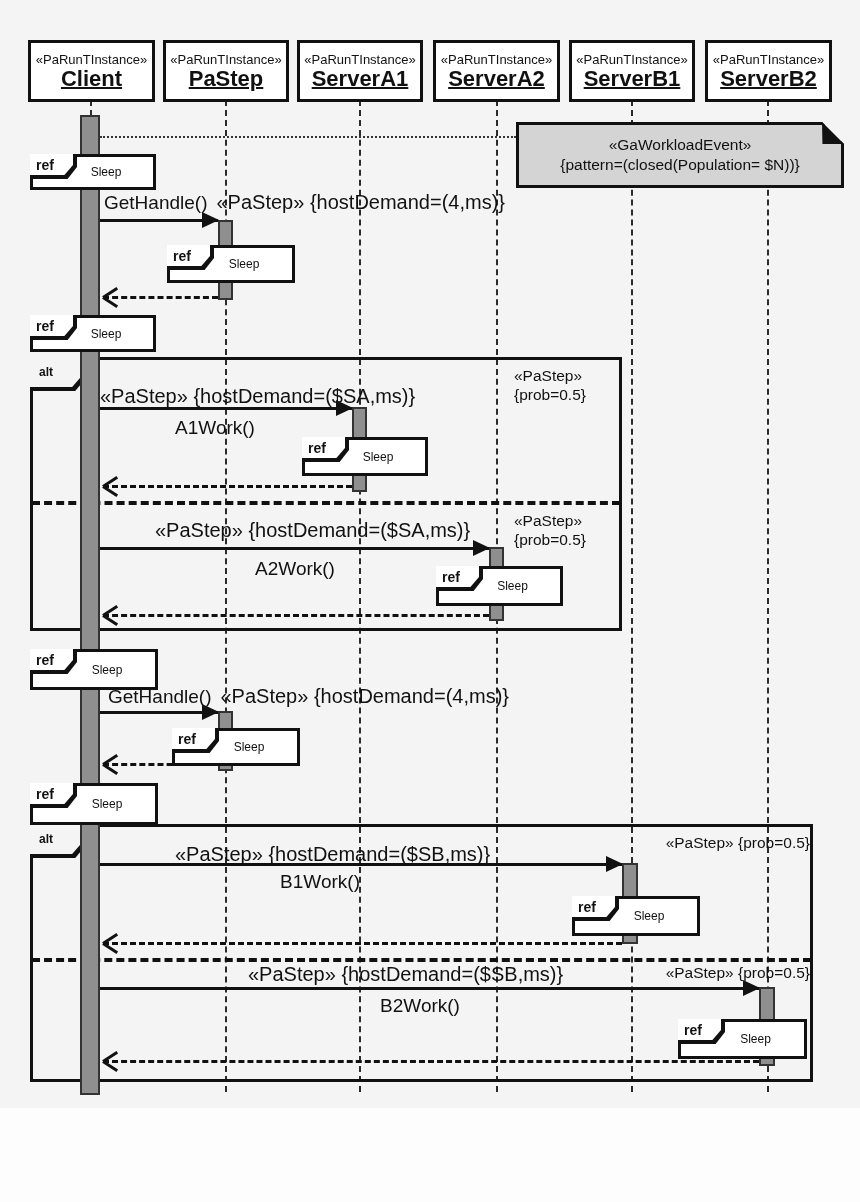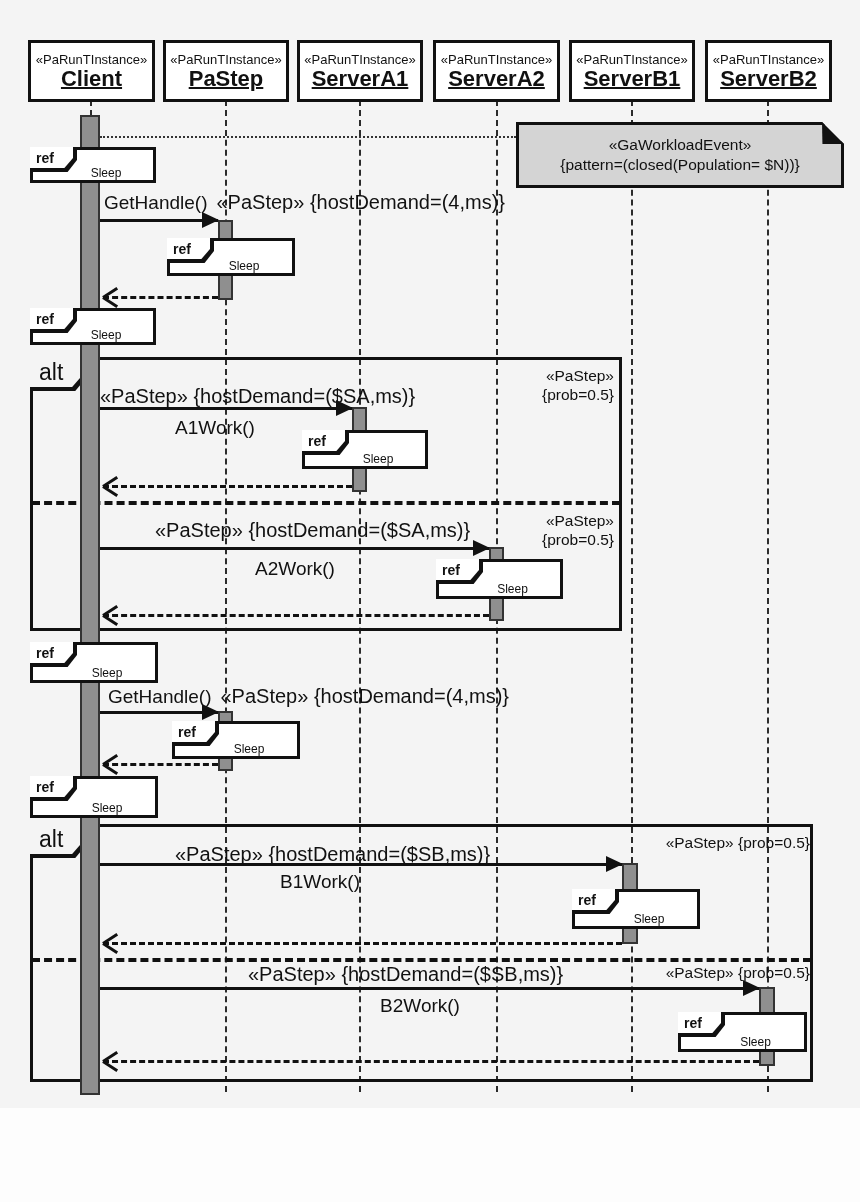"ref" .refbox { align-items: flex-end -> center; margin-top: none -> 7px }
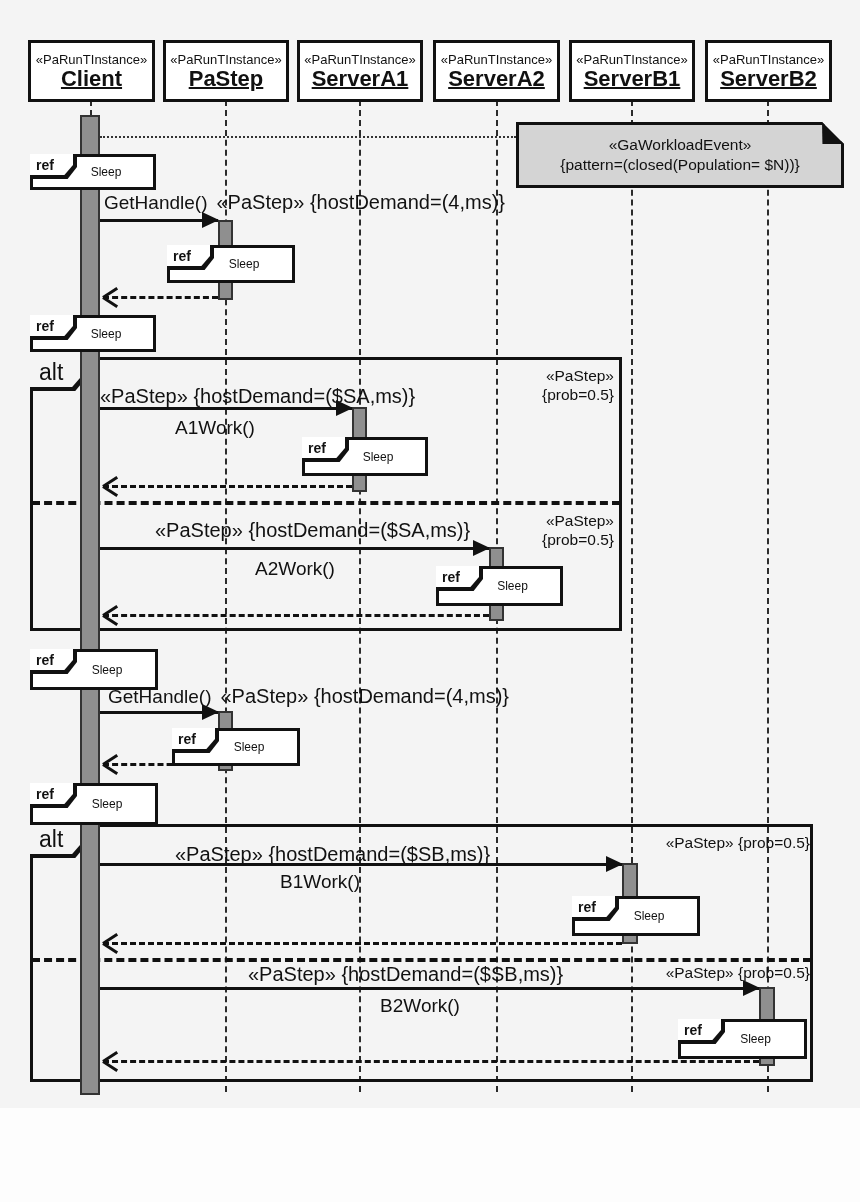"alt" .frame-label .inner { font-size: 23px -> 12px; font-weight: normal -> bold }
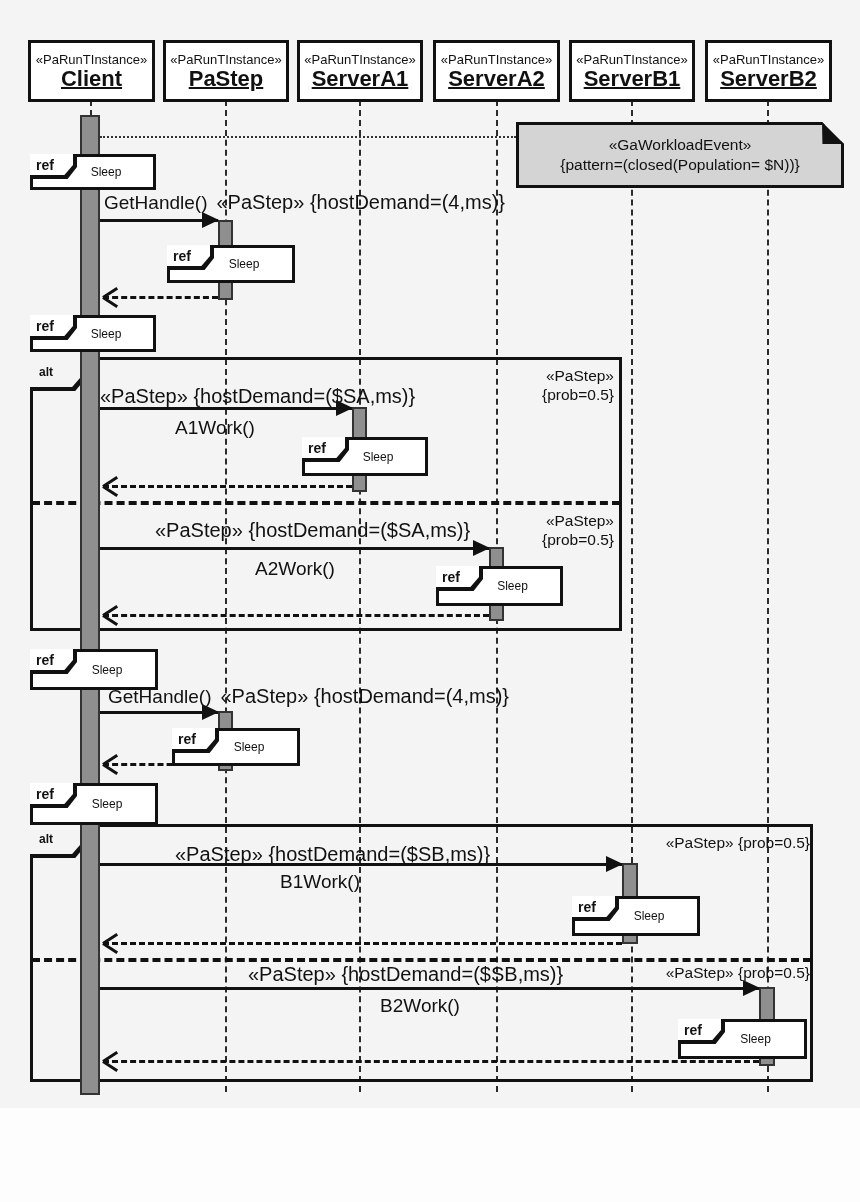"«PaStep»" .guard { text-align: right -> left }
